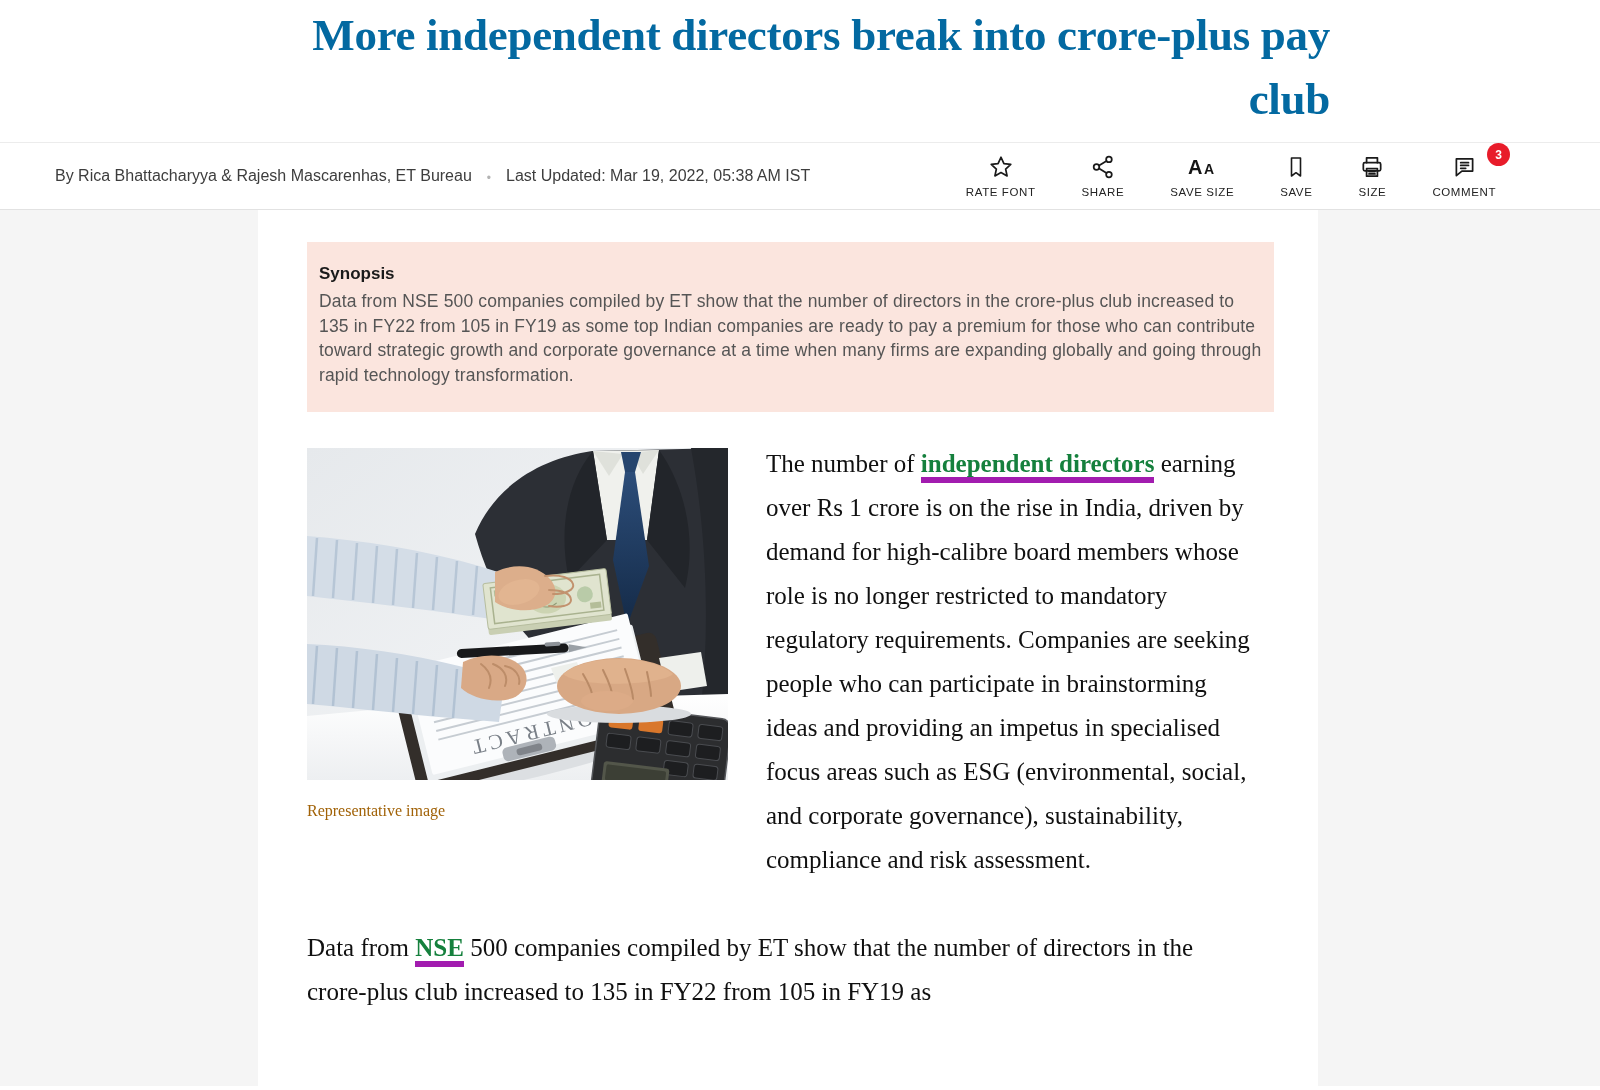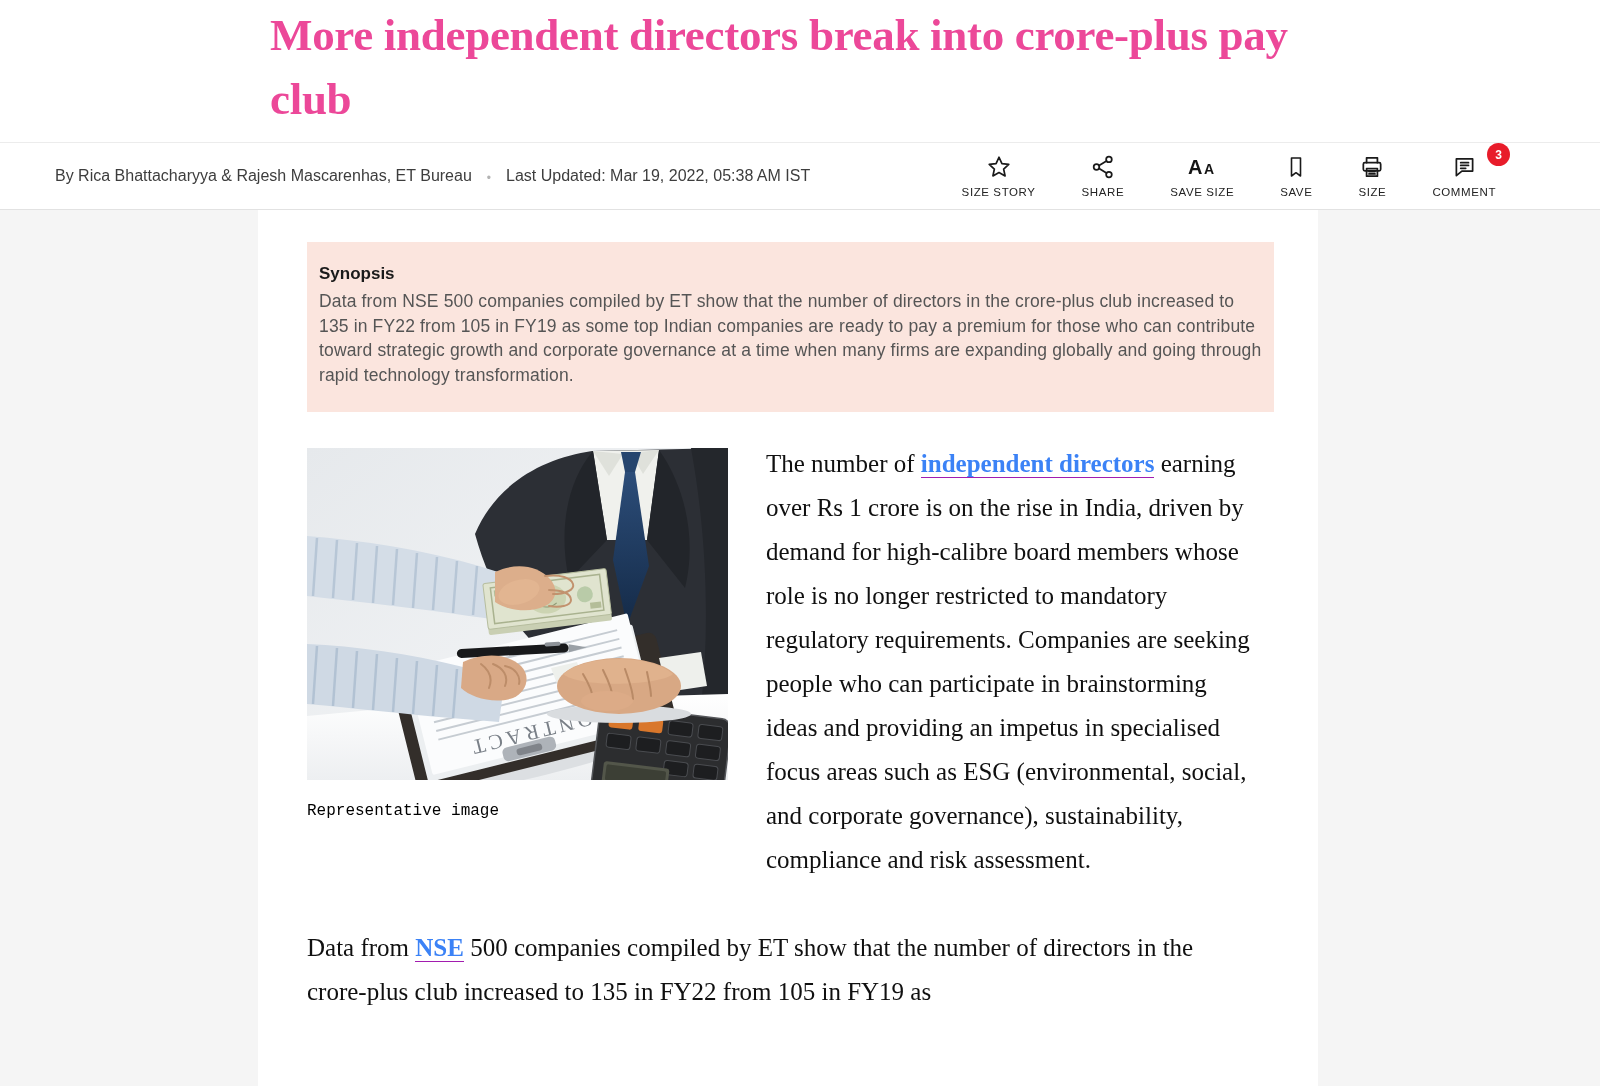"More independent directors break into" .headline { color: #ec4899 -> #0369a1; text-align: left -> right }
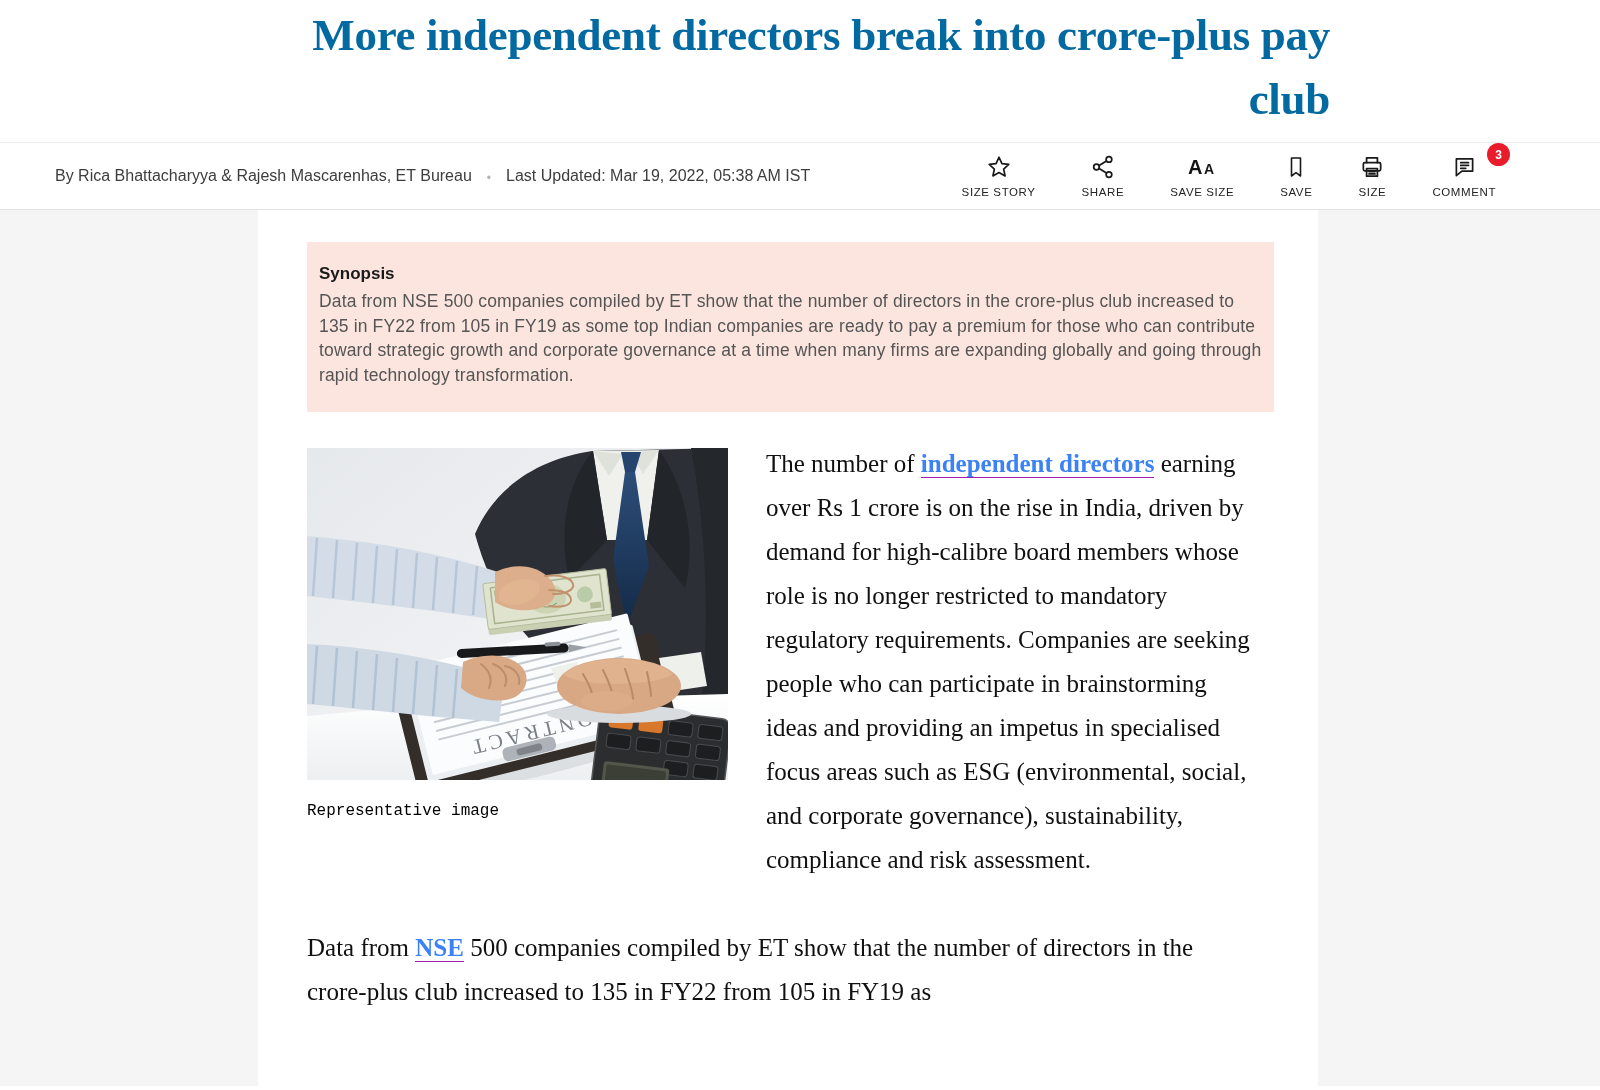"SIZE STORY" span.lbl { text: SIZE STORY -> RATE FONT }
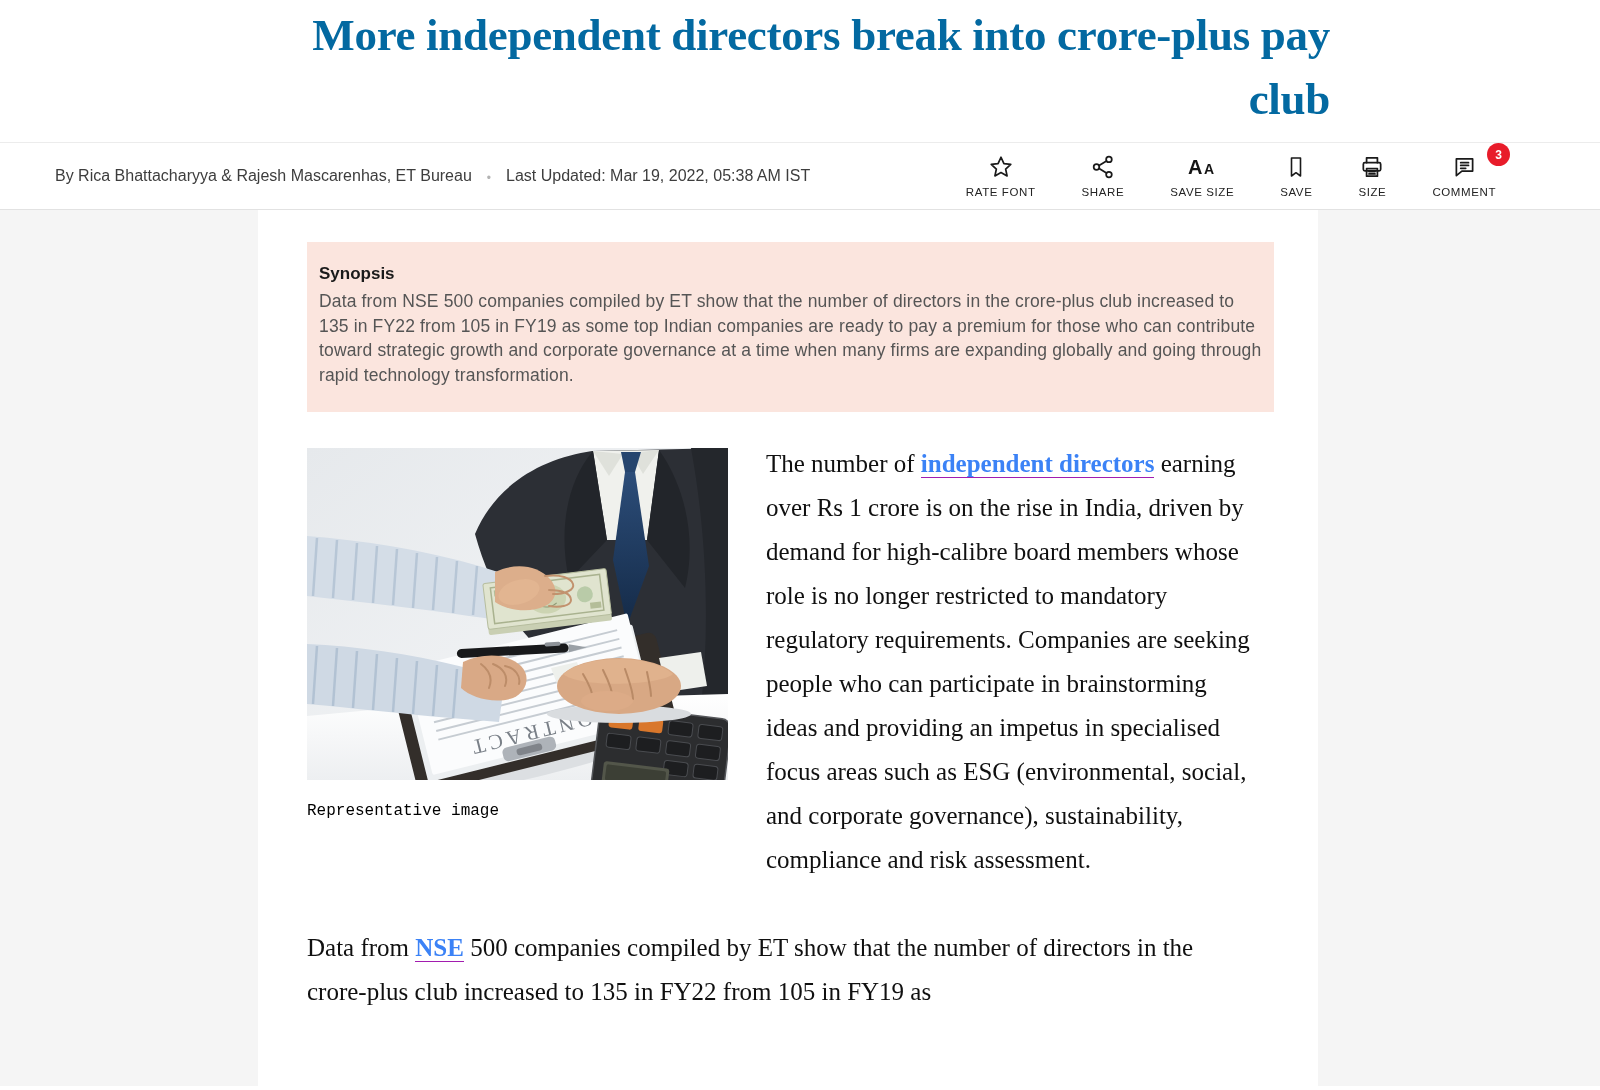"independent directors" .body-link { border-bottom: 1px solid #a21caf -> 6px solid #a21caf; color: #3b82f6 -> #15803d }
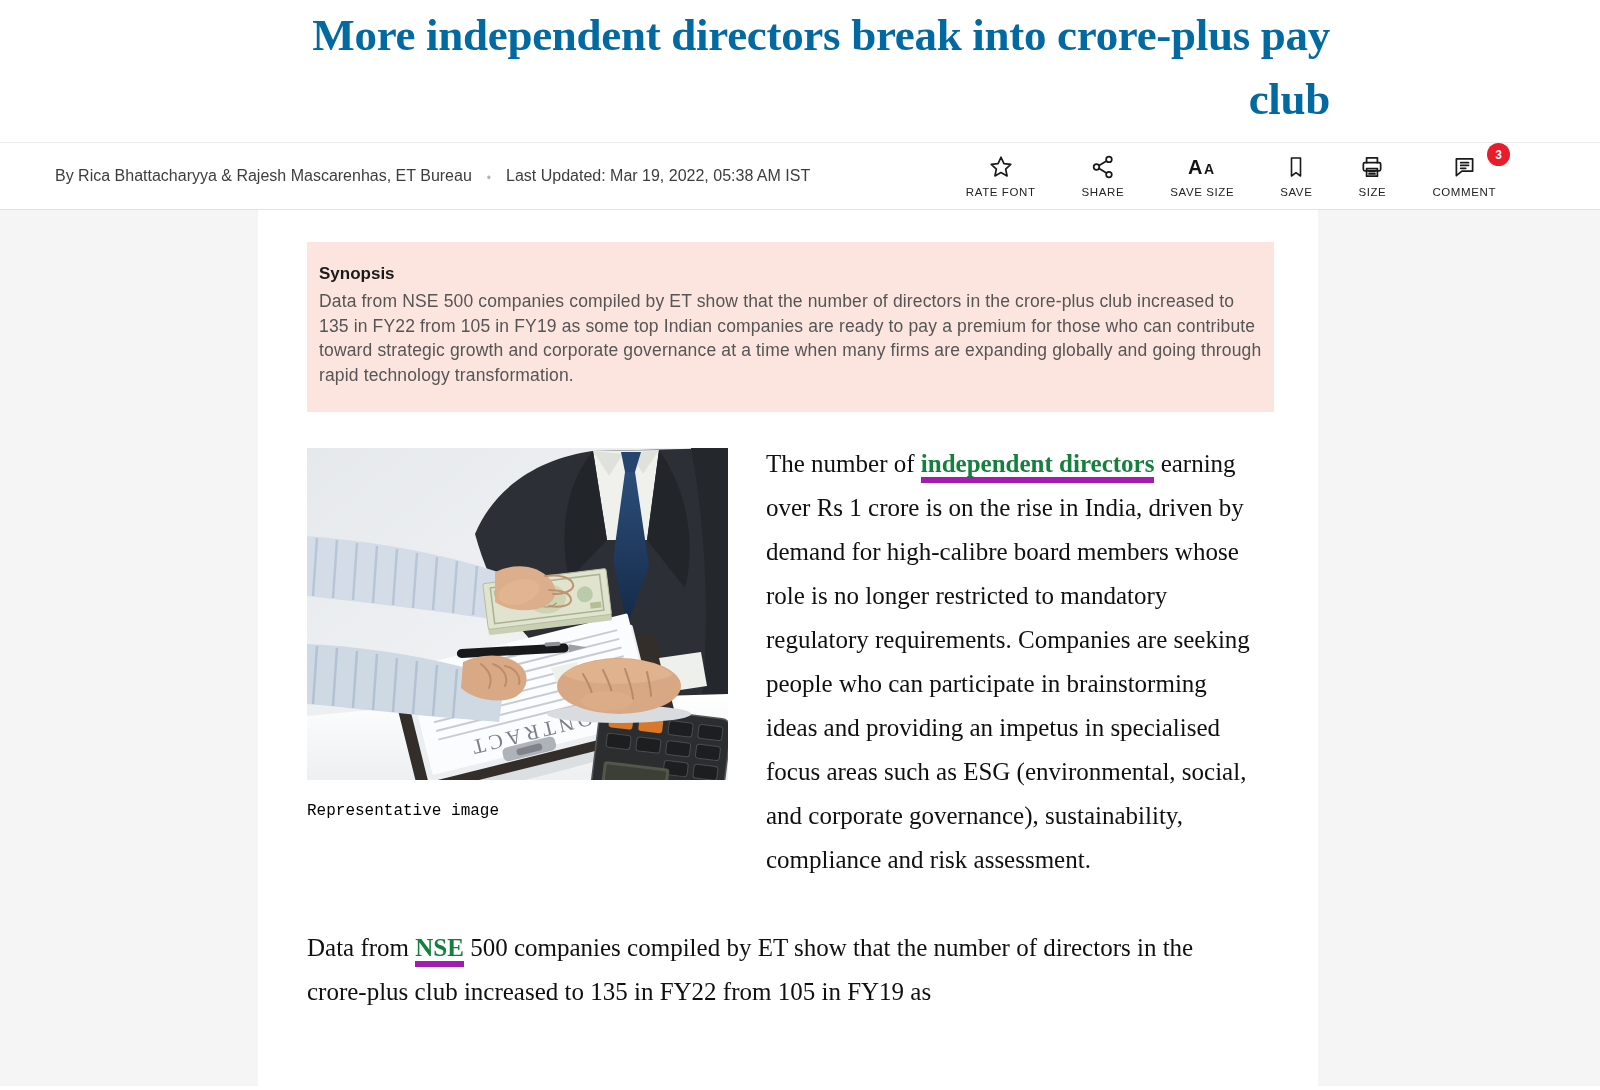"Representative image" figcaption { color: #000000 -> #a16207; font-family: Liberation Mono, monospace -> Liberation Serif, serif }
